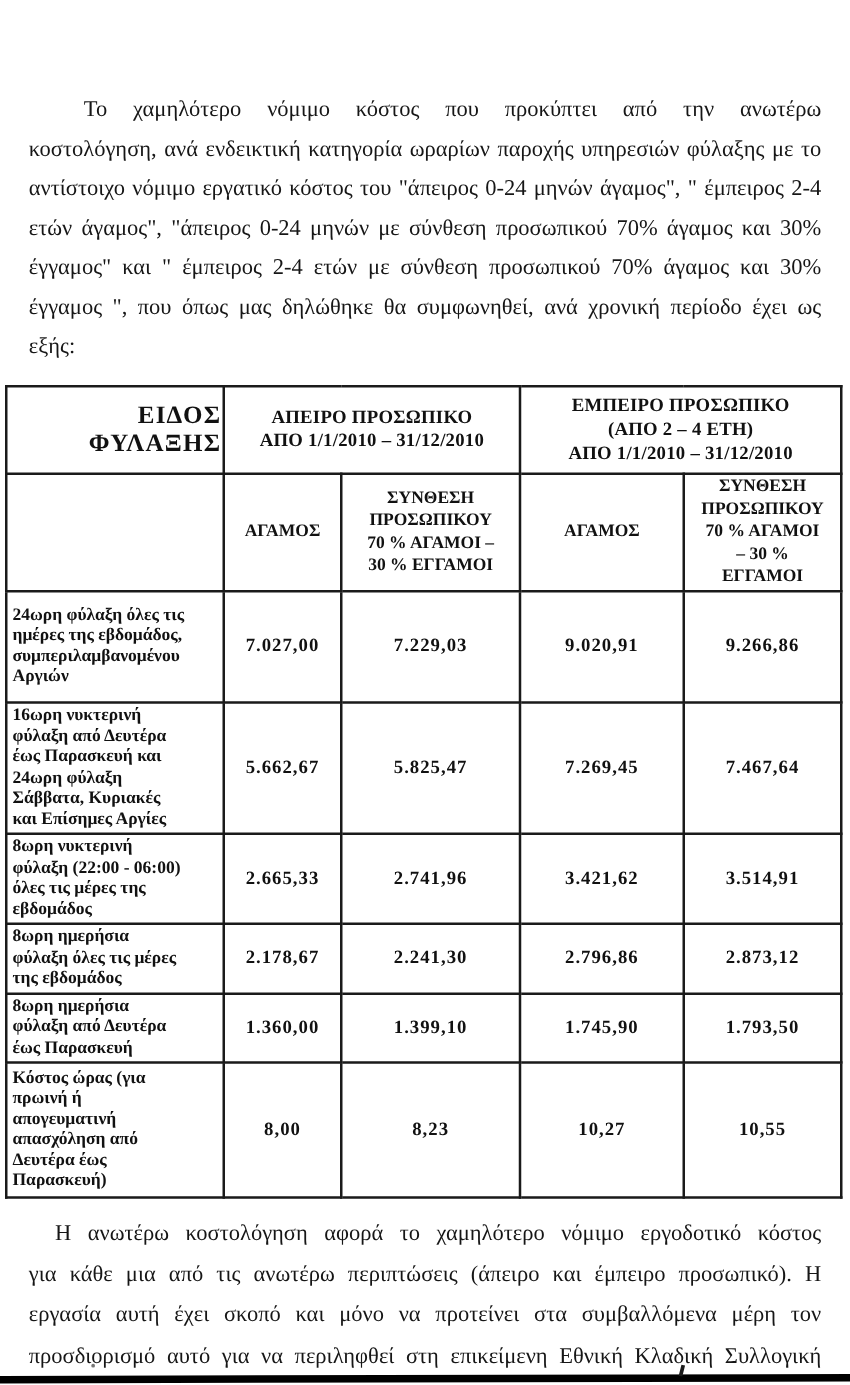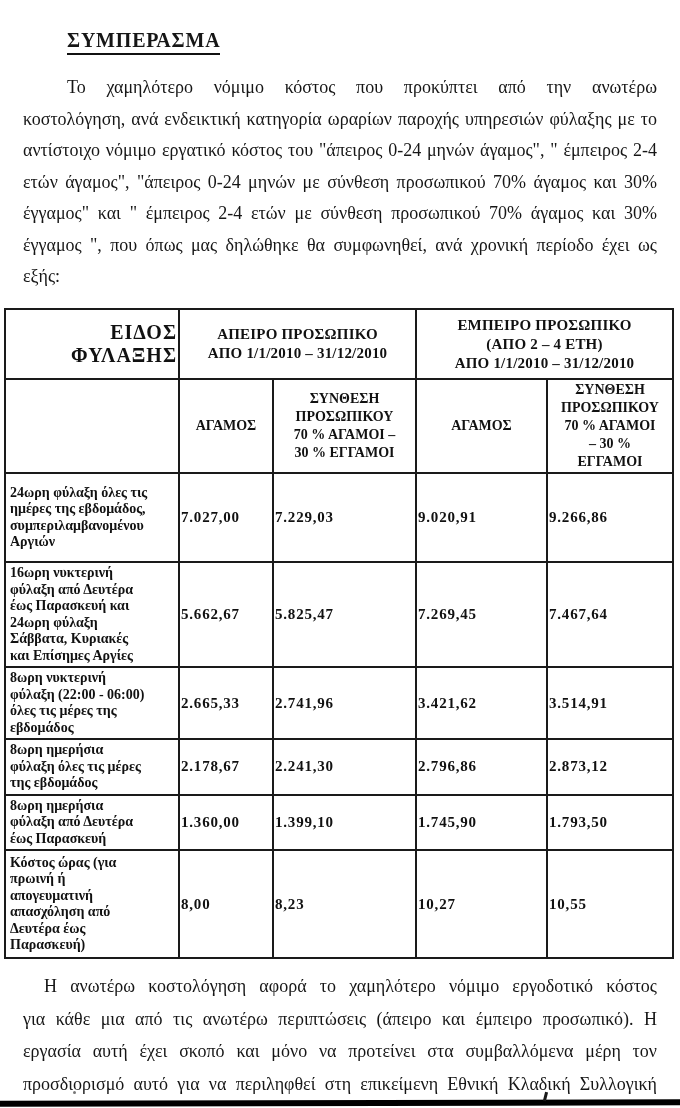"ΣΥΜΠΕΡΑΣΜΑ" div.doc-title { html: <div>ΣΥΜΠΕΡΑΣΜΑ</div> -> none }
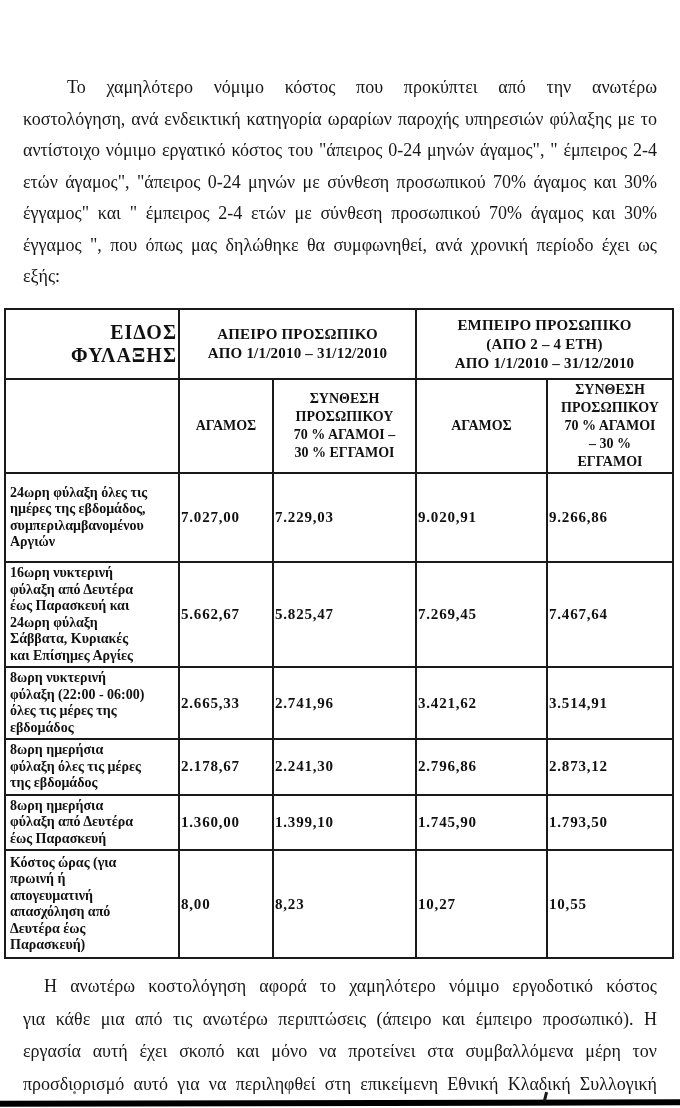"7.027,00" td.num { text-align: none -> center }
